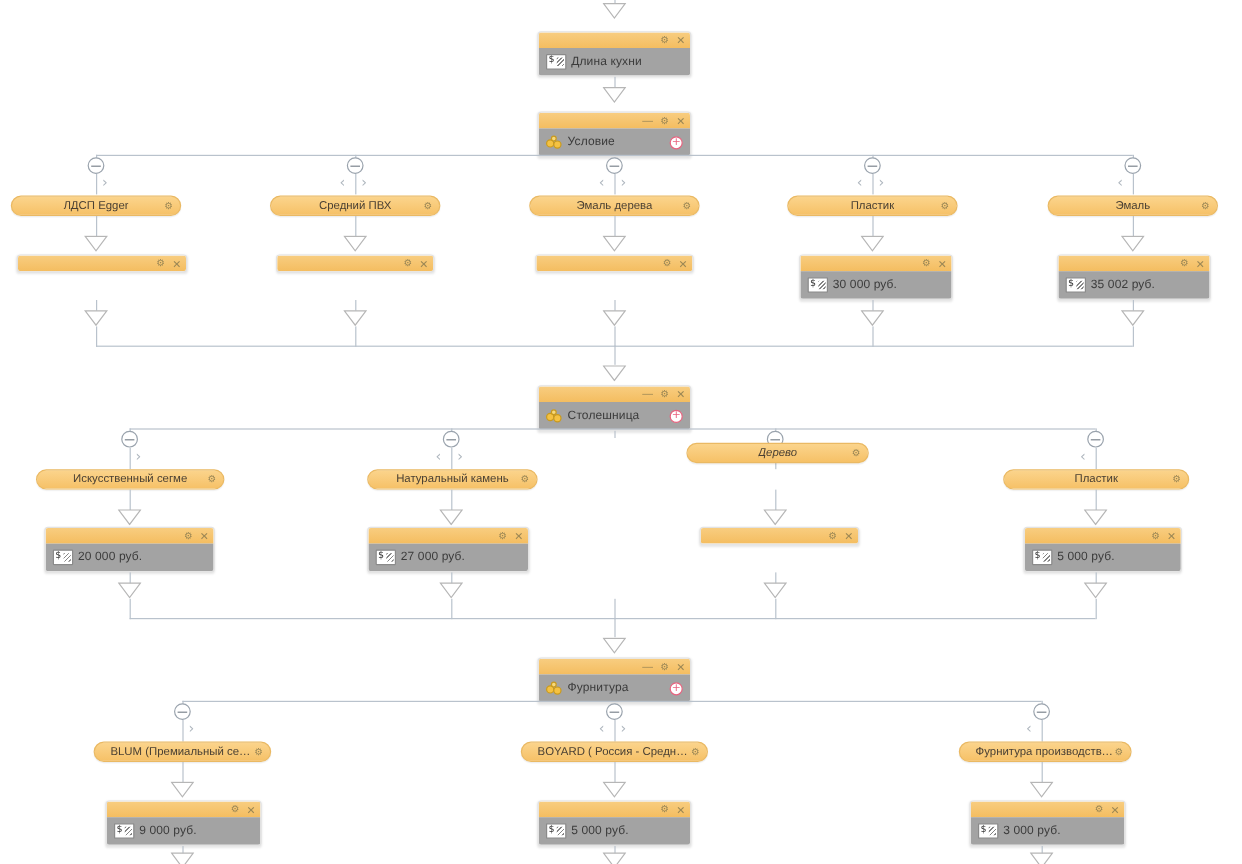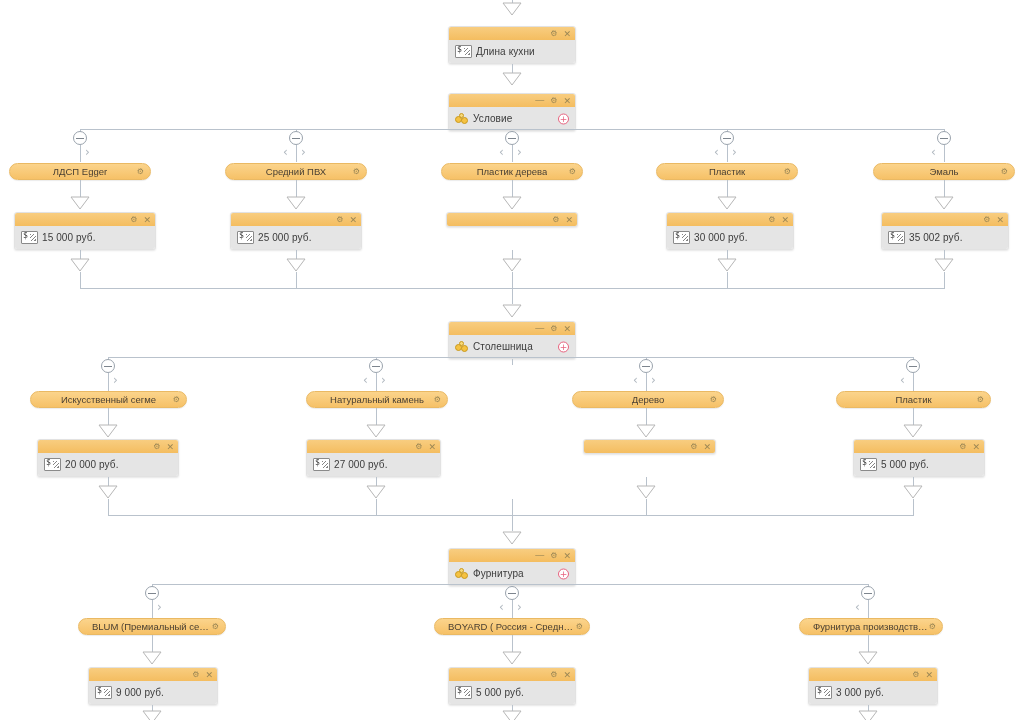"Длина кухни" .card-body { background: #e5e5e5 -> #a3a3a3 }
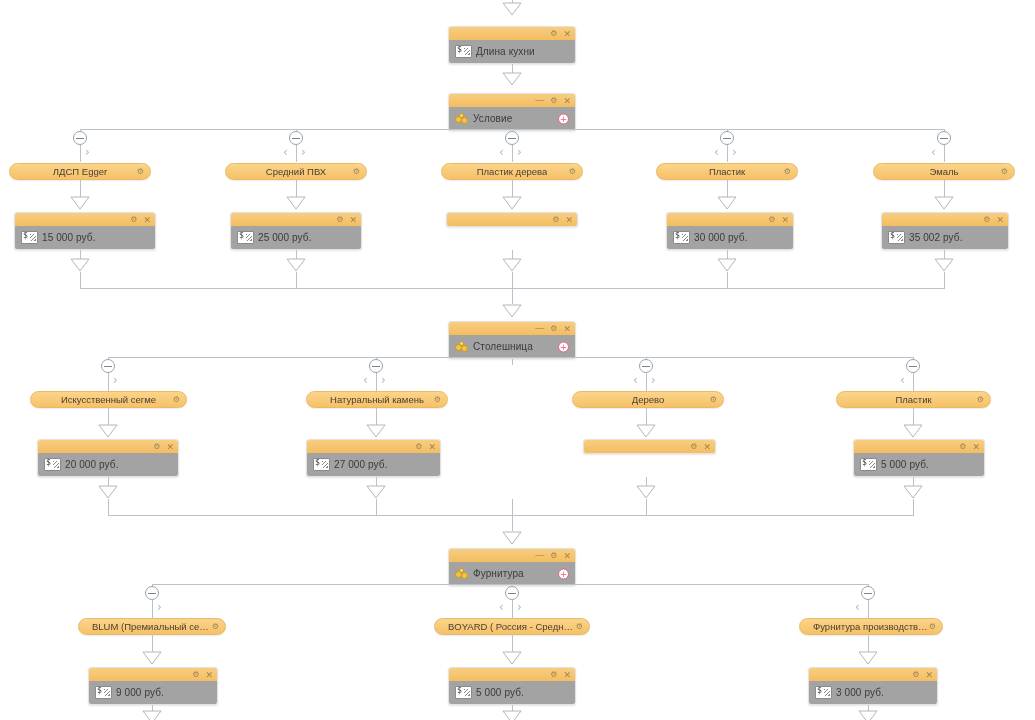"Пластик дерева" span.pill-label { text: Пластик -> Эмаль }
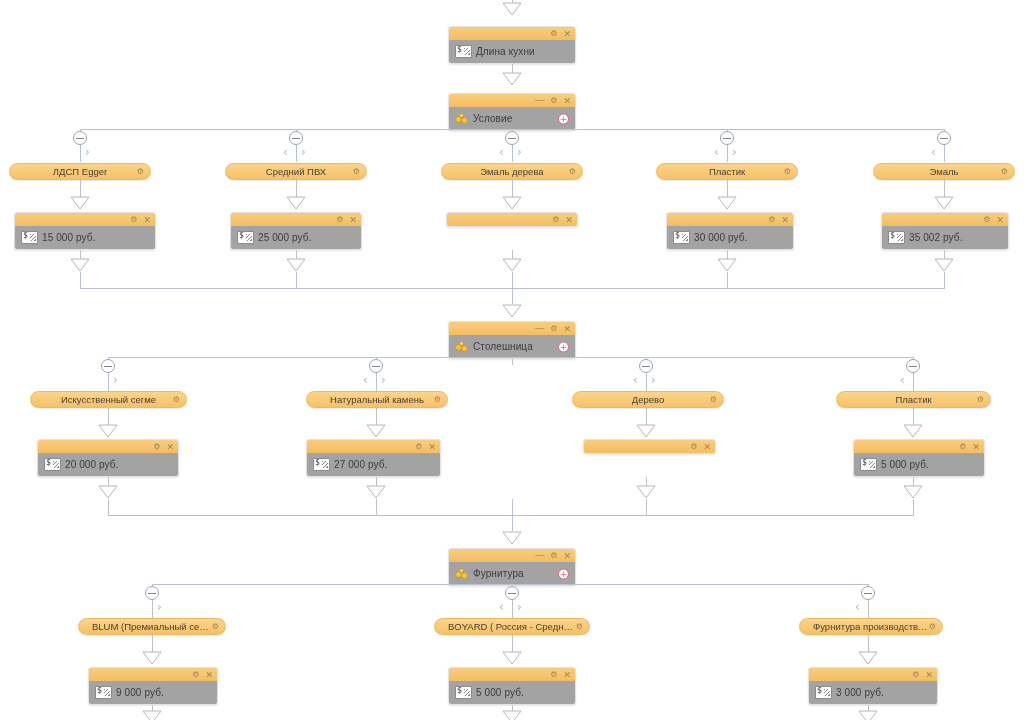"15 000 руб." div.card-body { html: <div> <div></div> <span>15 000 руб.</span> </div> -> none }
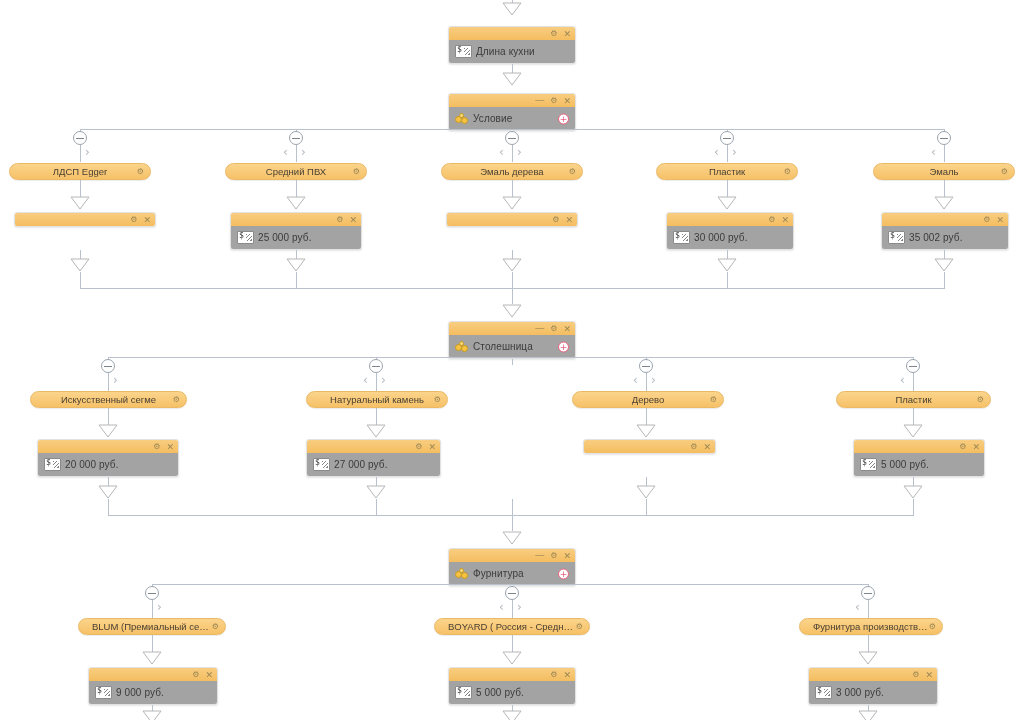"25 000 руб." div.card-body { html: <div> <div></div> <span>25 000 руб.</span> </div> -> none }
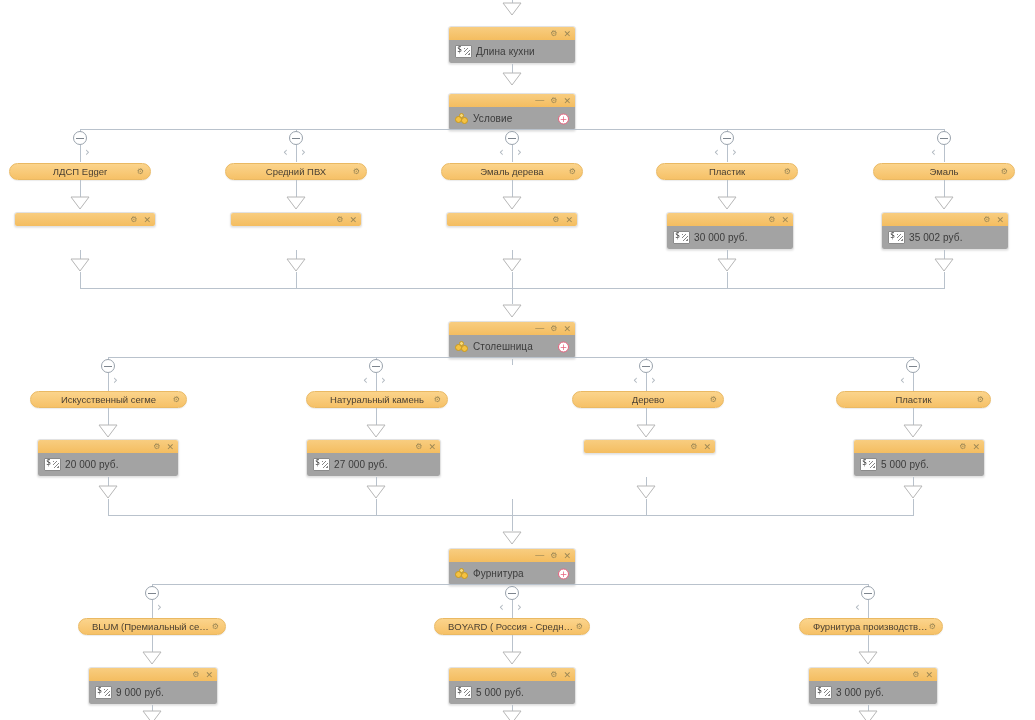"Дерево" div.pill { font-style: none -> italic; top: 391px -> 369px }
